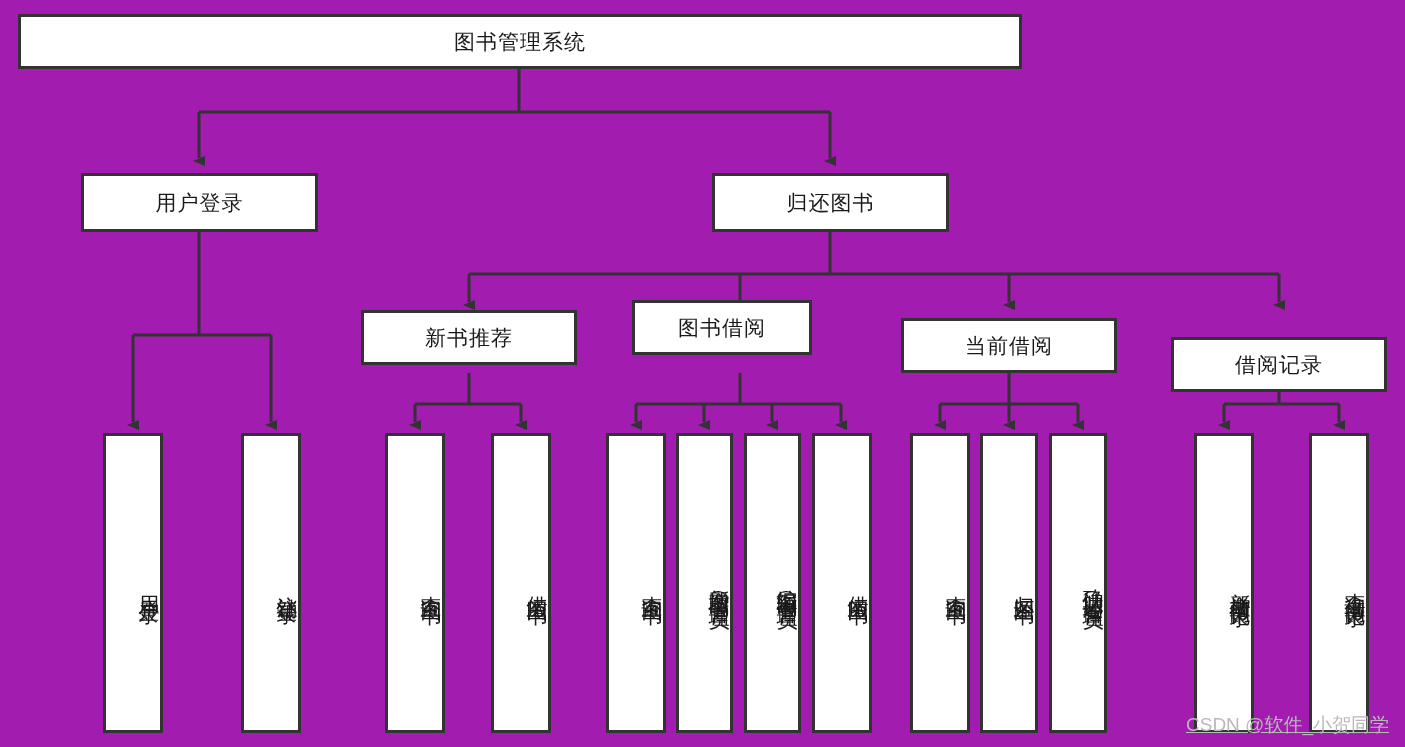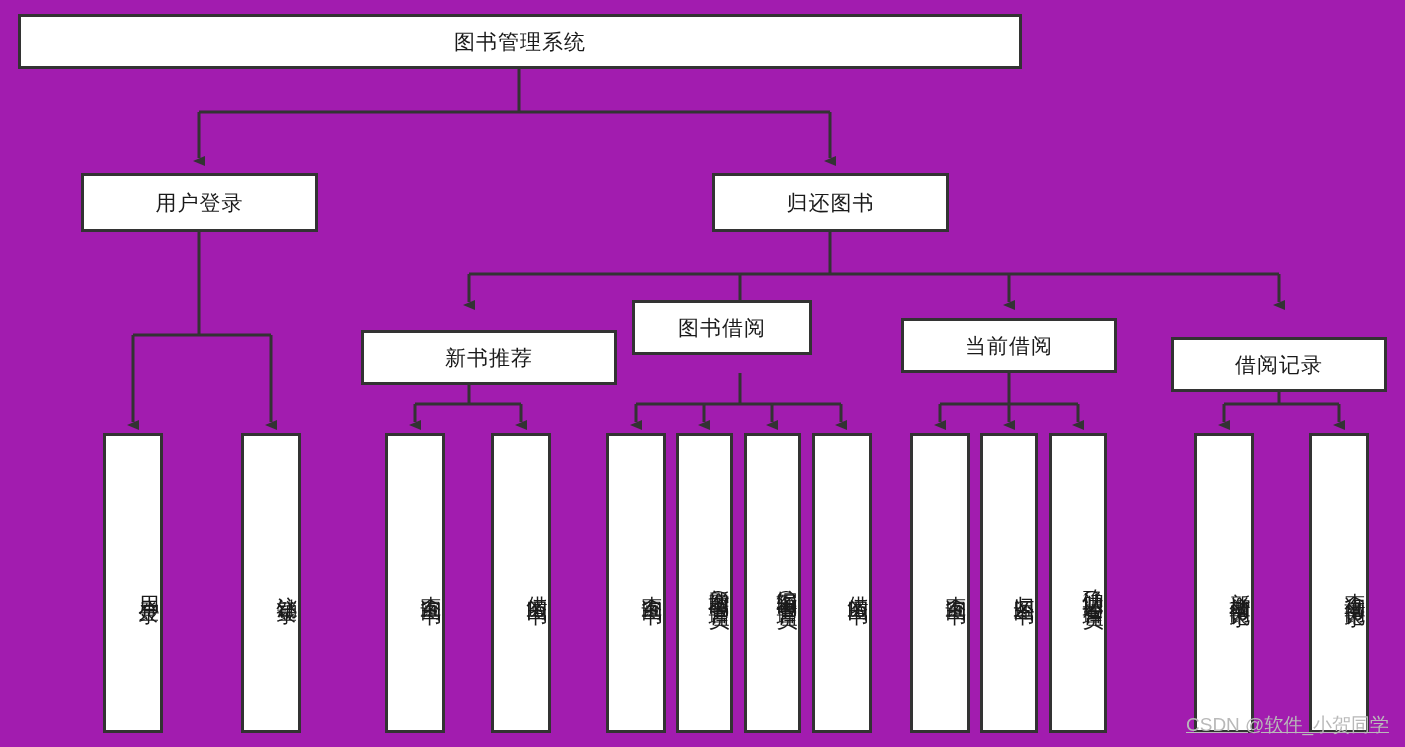"新书推荐" div.node { top: 330px -> 310px; width: 256px -> 216px }
